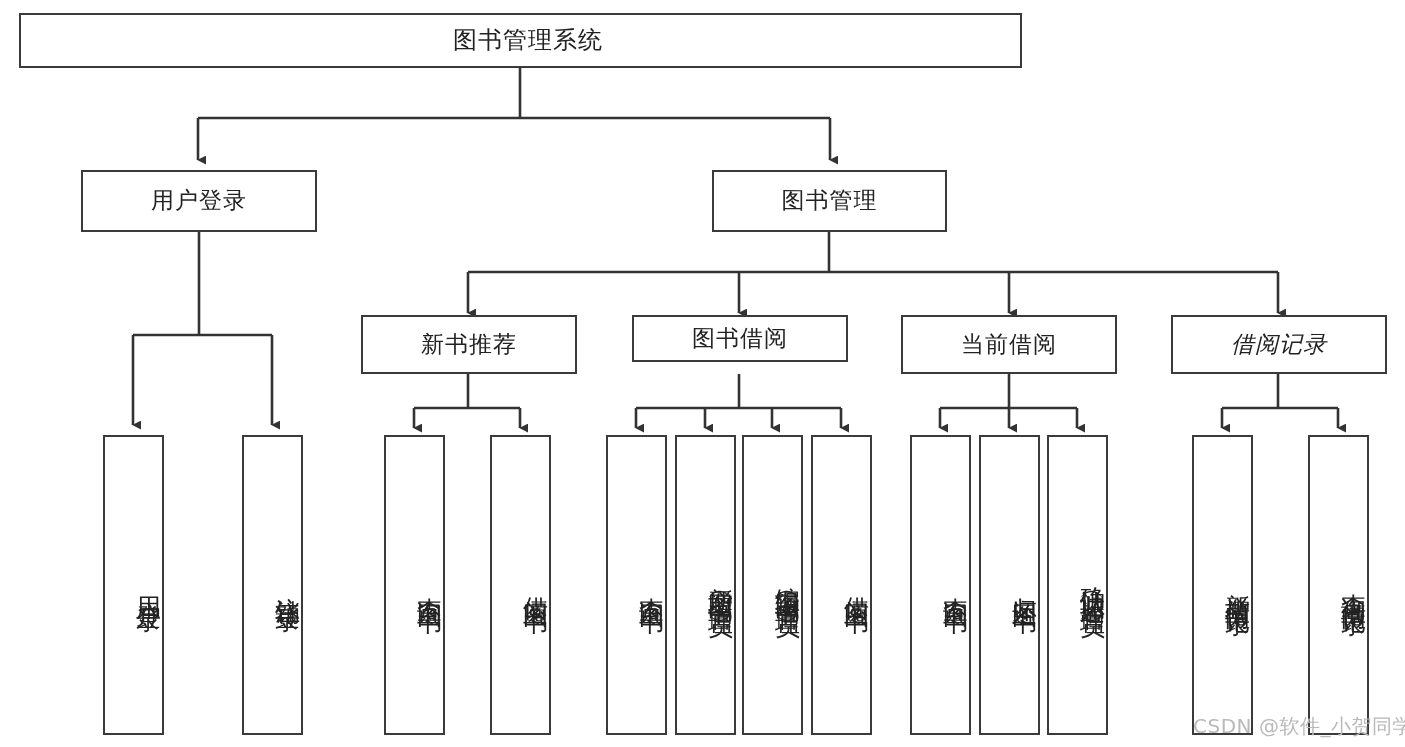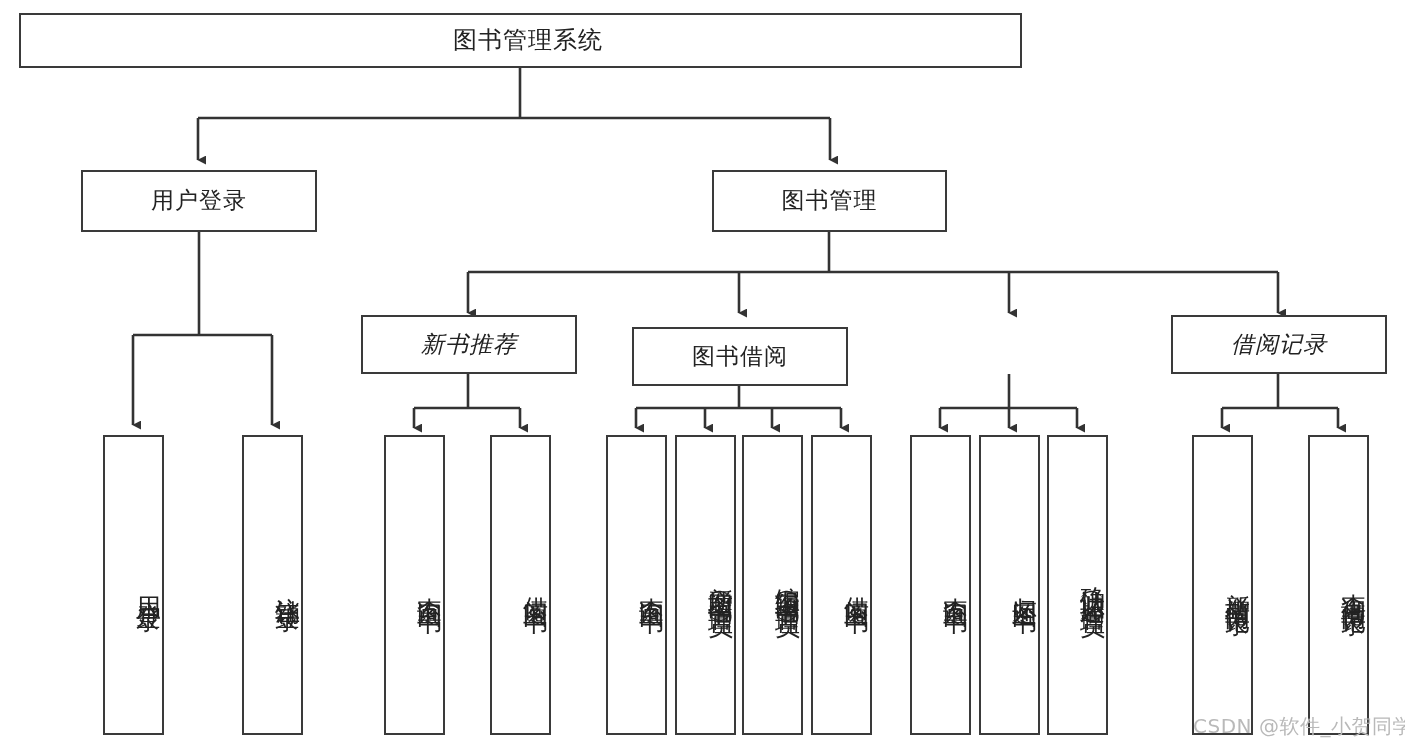"新书推荐" div.node { font-style: italic -> none }
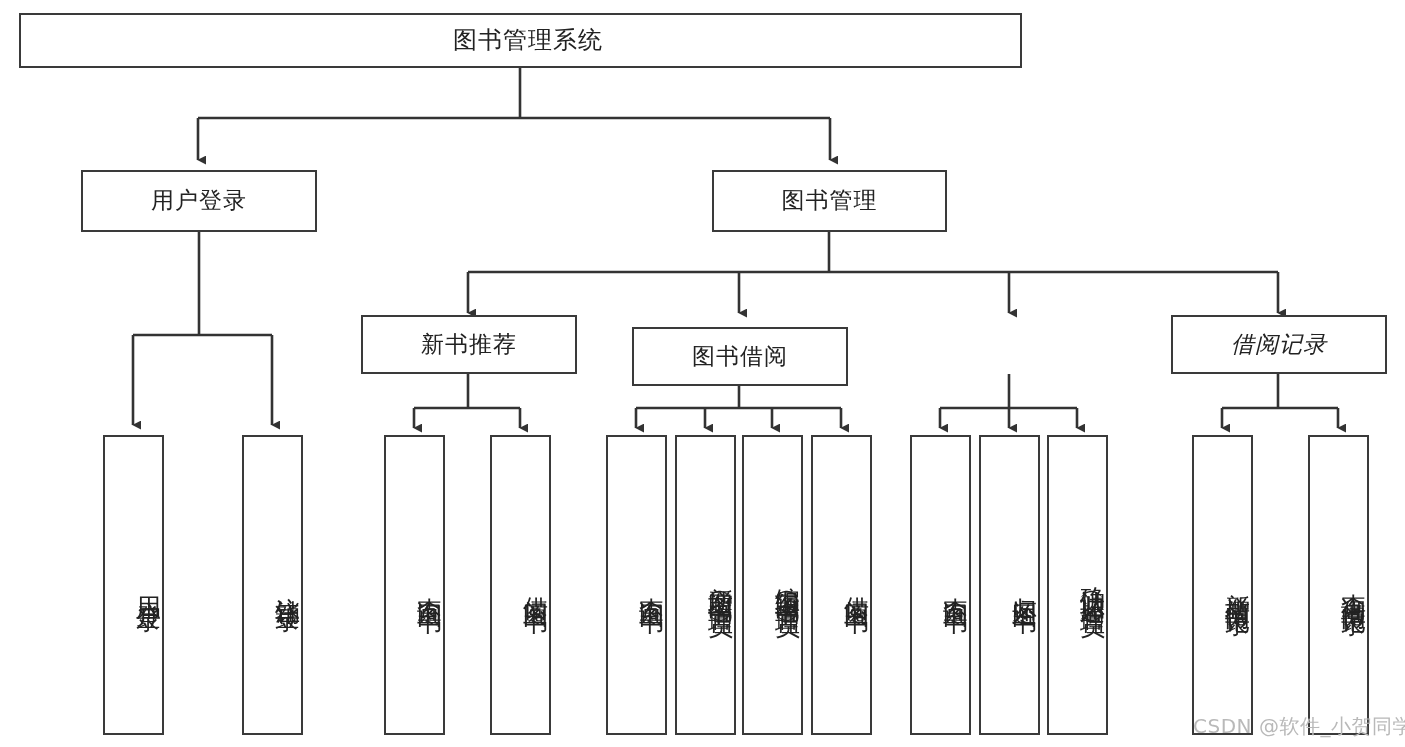"图书借阅" div.node { height: 59px -> 47px; top: 327px -> 315px }
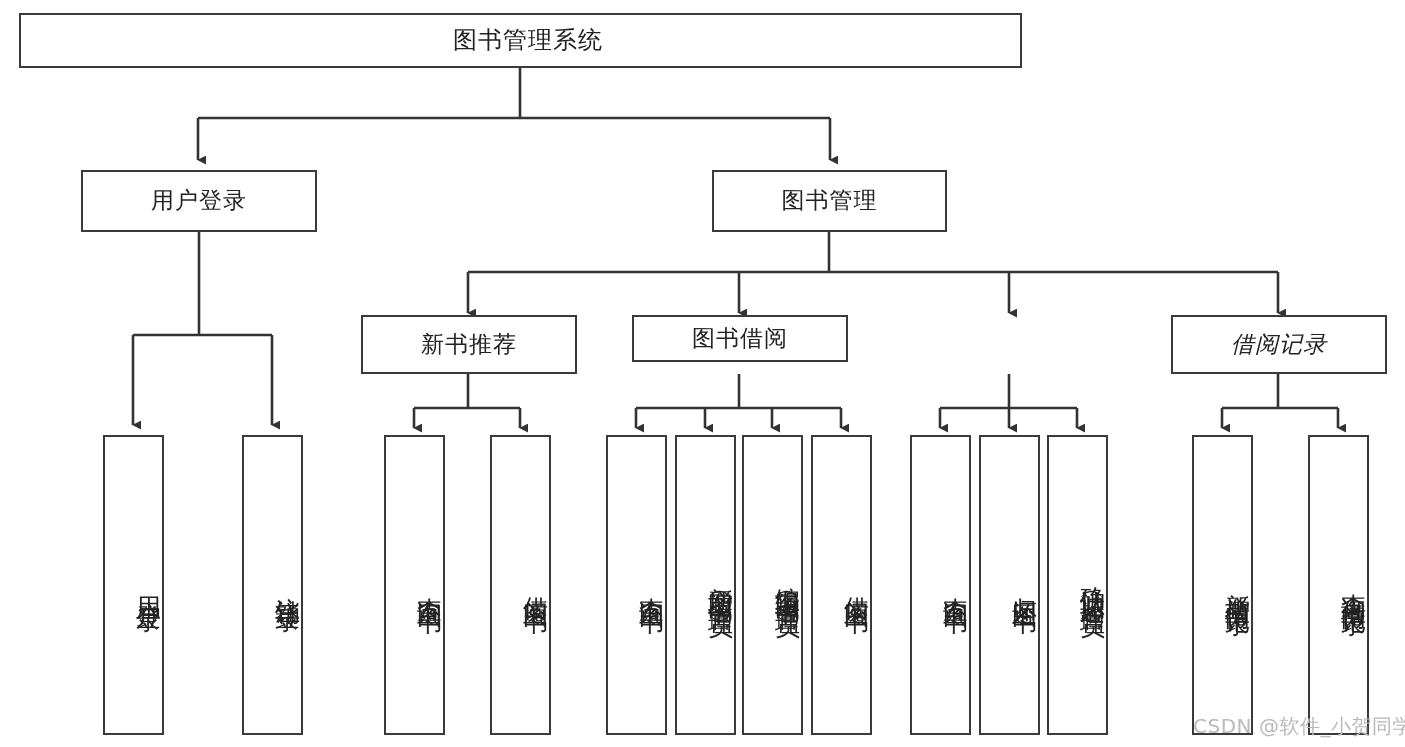"当前借阅" div.node { html: none -> <div>当前借阅</div> }
